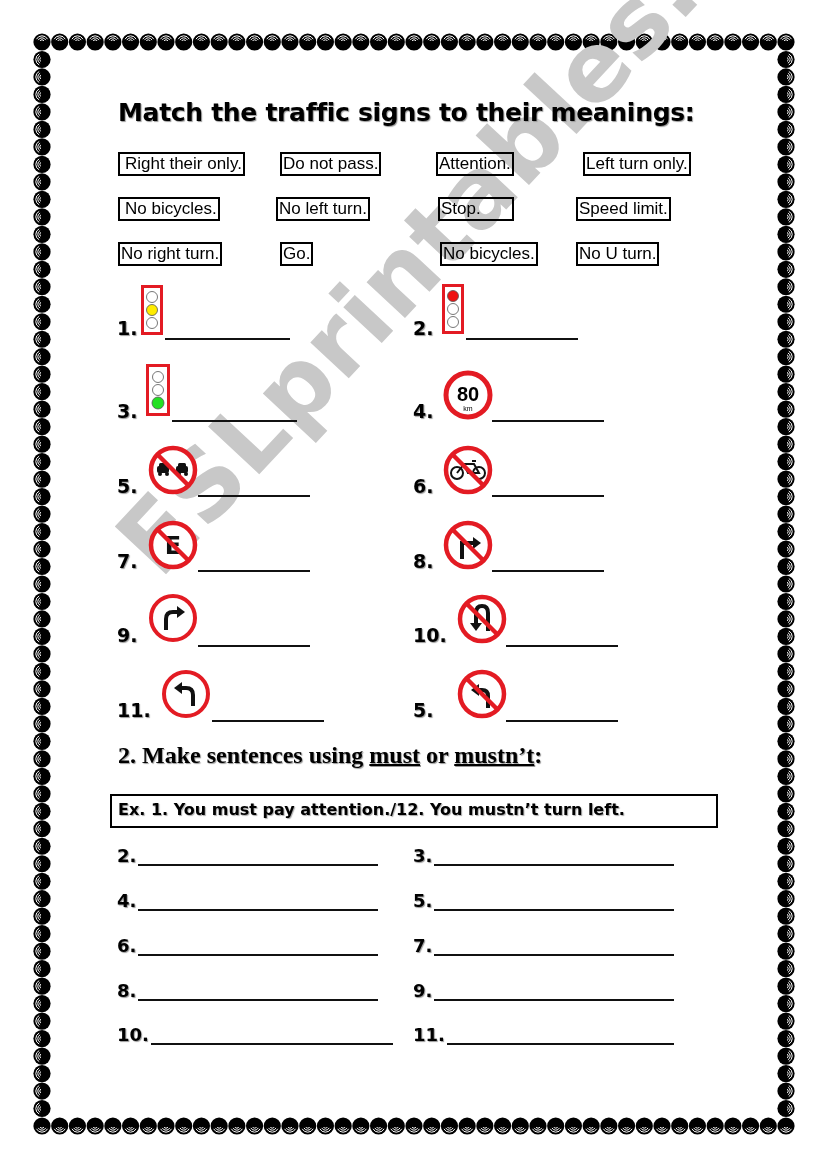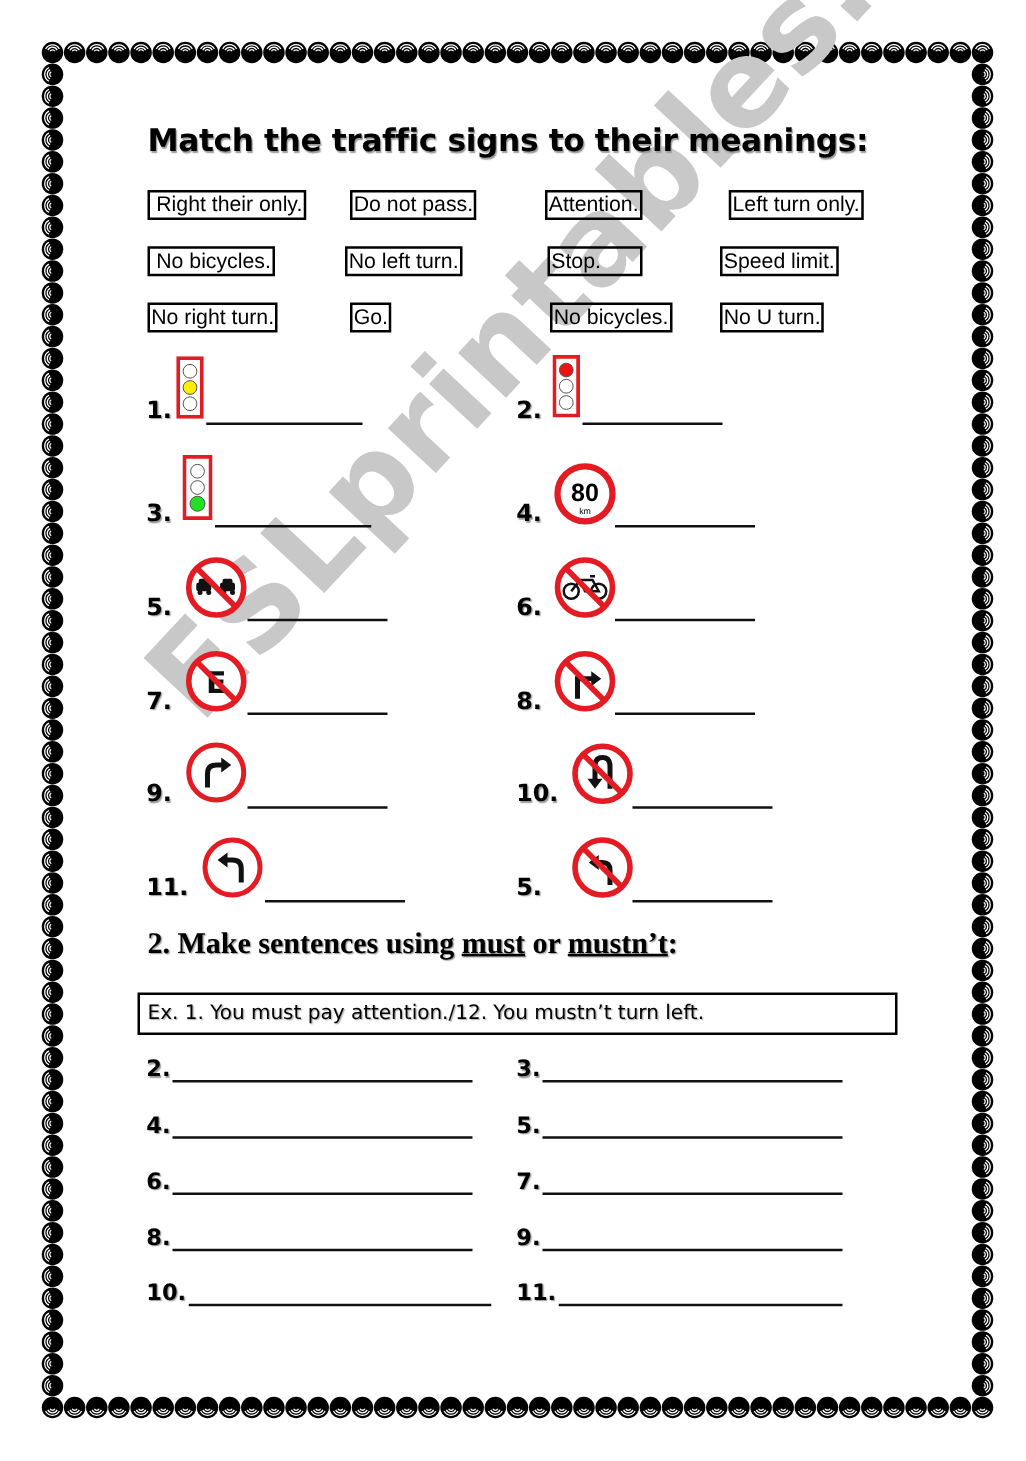"Ex. 1. You must pay" .ex-text { font-weight: normal -> bold }
